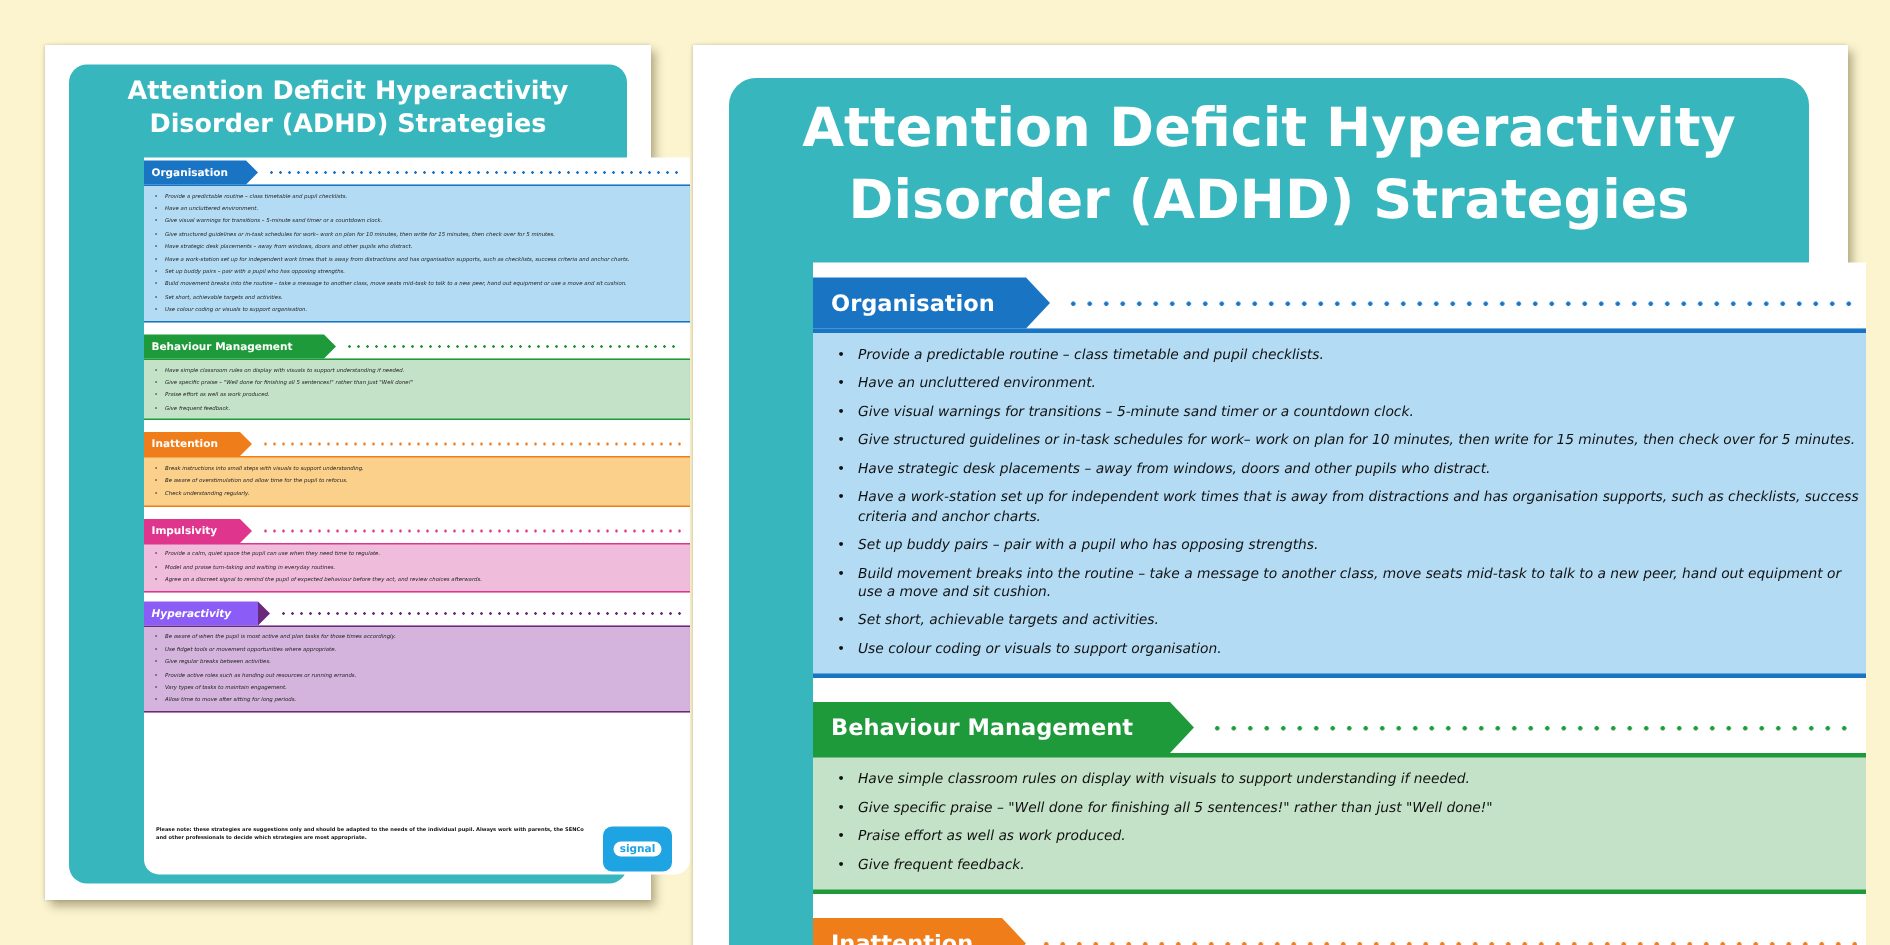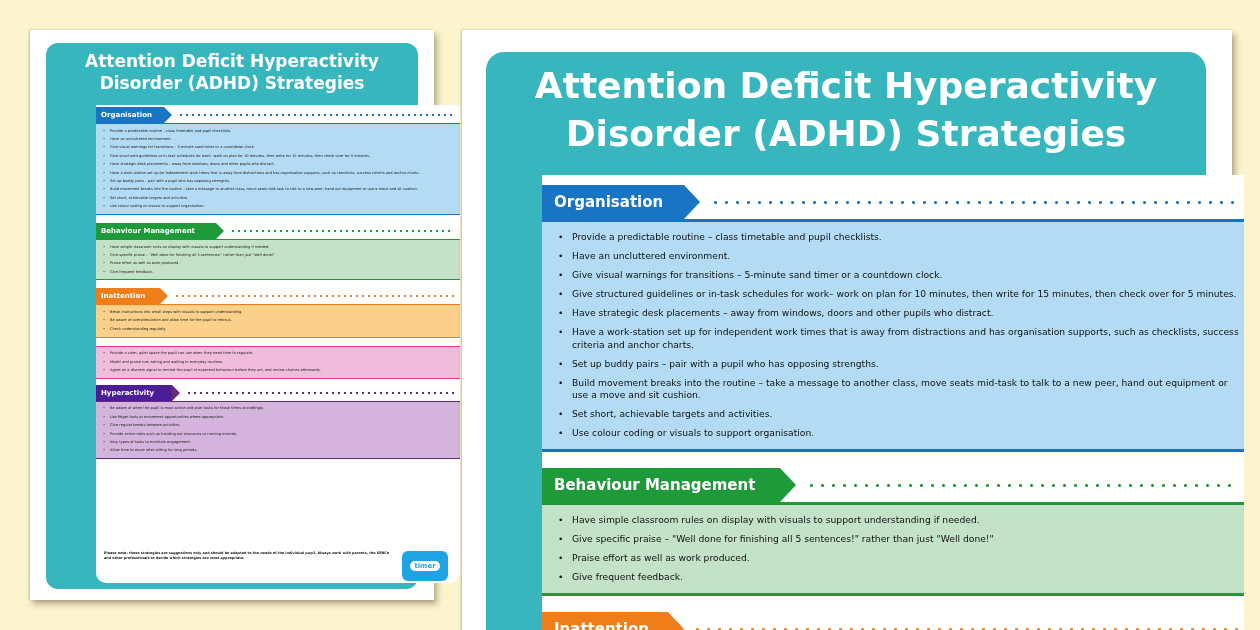"Provide a predictable routine –" li { font-style: none -> italic }
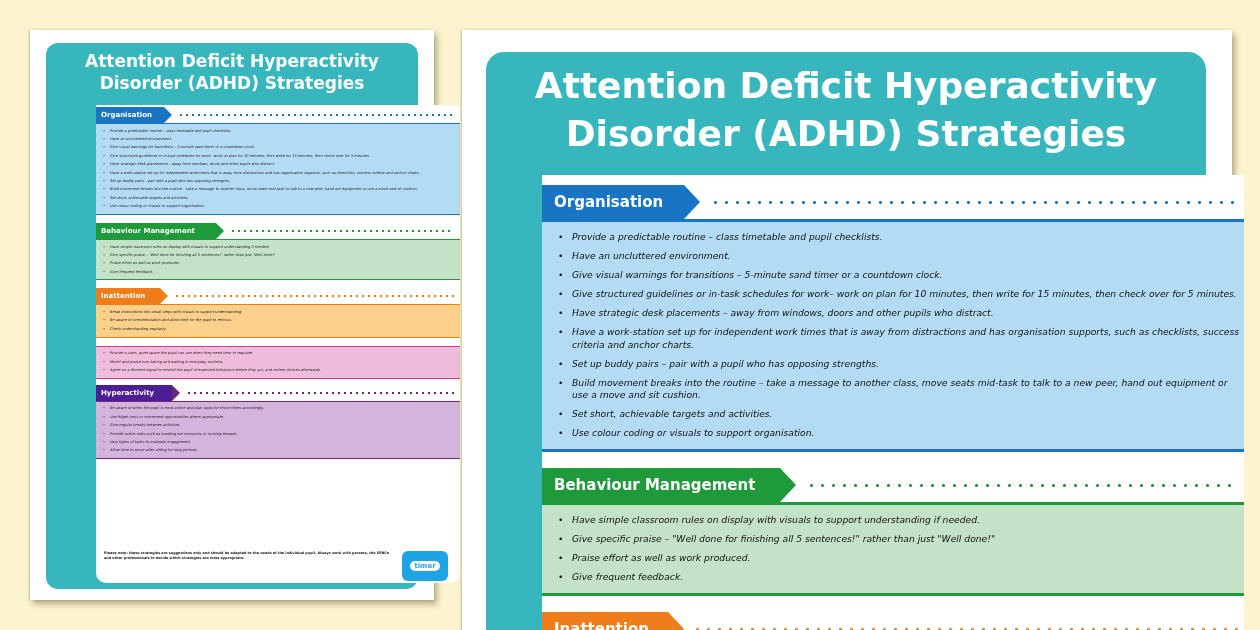"Impulsivity" div.sec-head { html: none -> <div> <div>Impulsivity</div> <div></div> </div> }
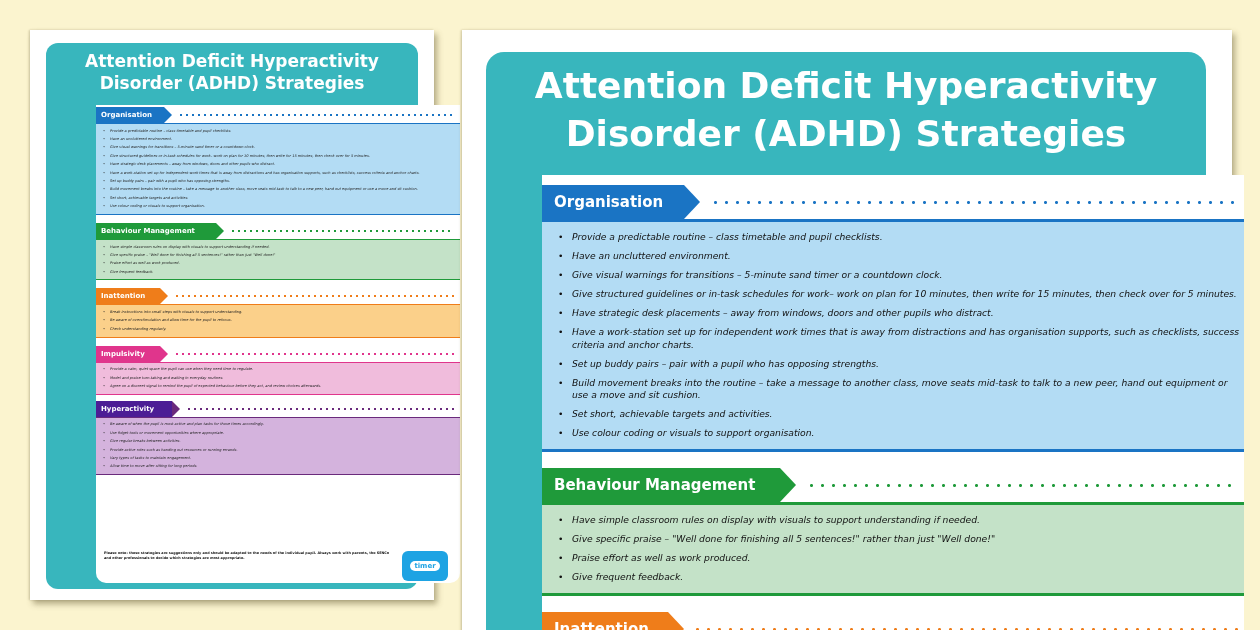"Hyperactivity" div.tag { background: #4c1d95 -> #8b5cf6; font-style: none -> italic }
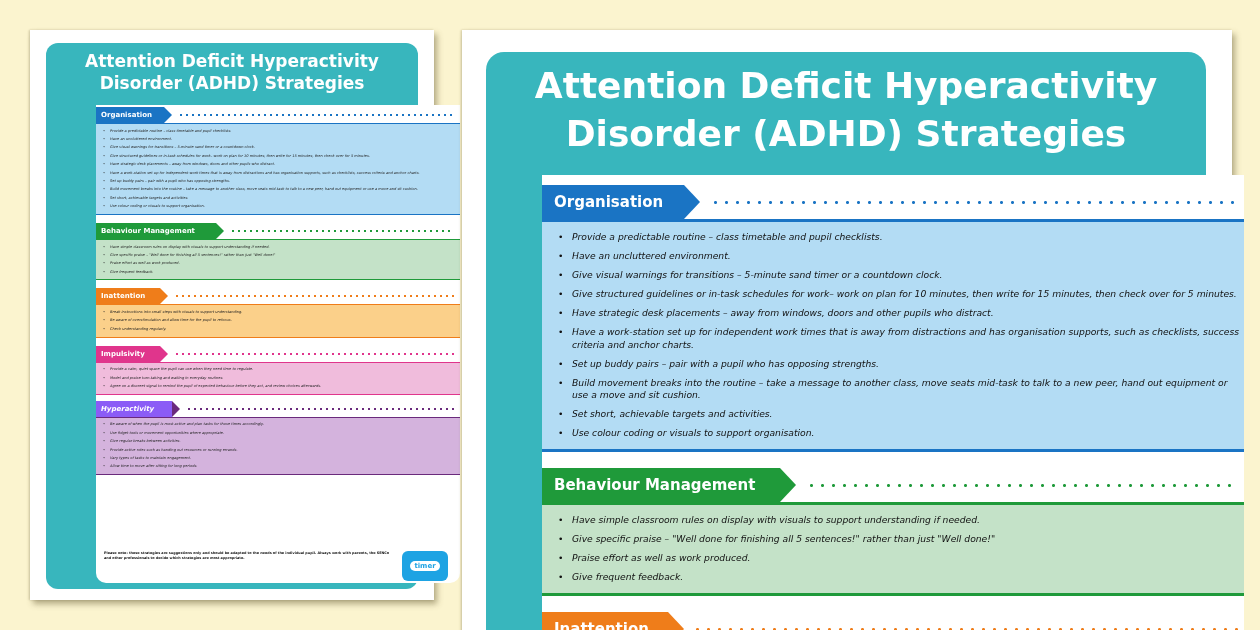"timer" span { text: timer -> signal }
